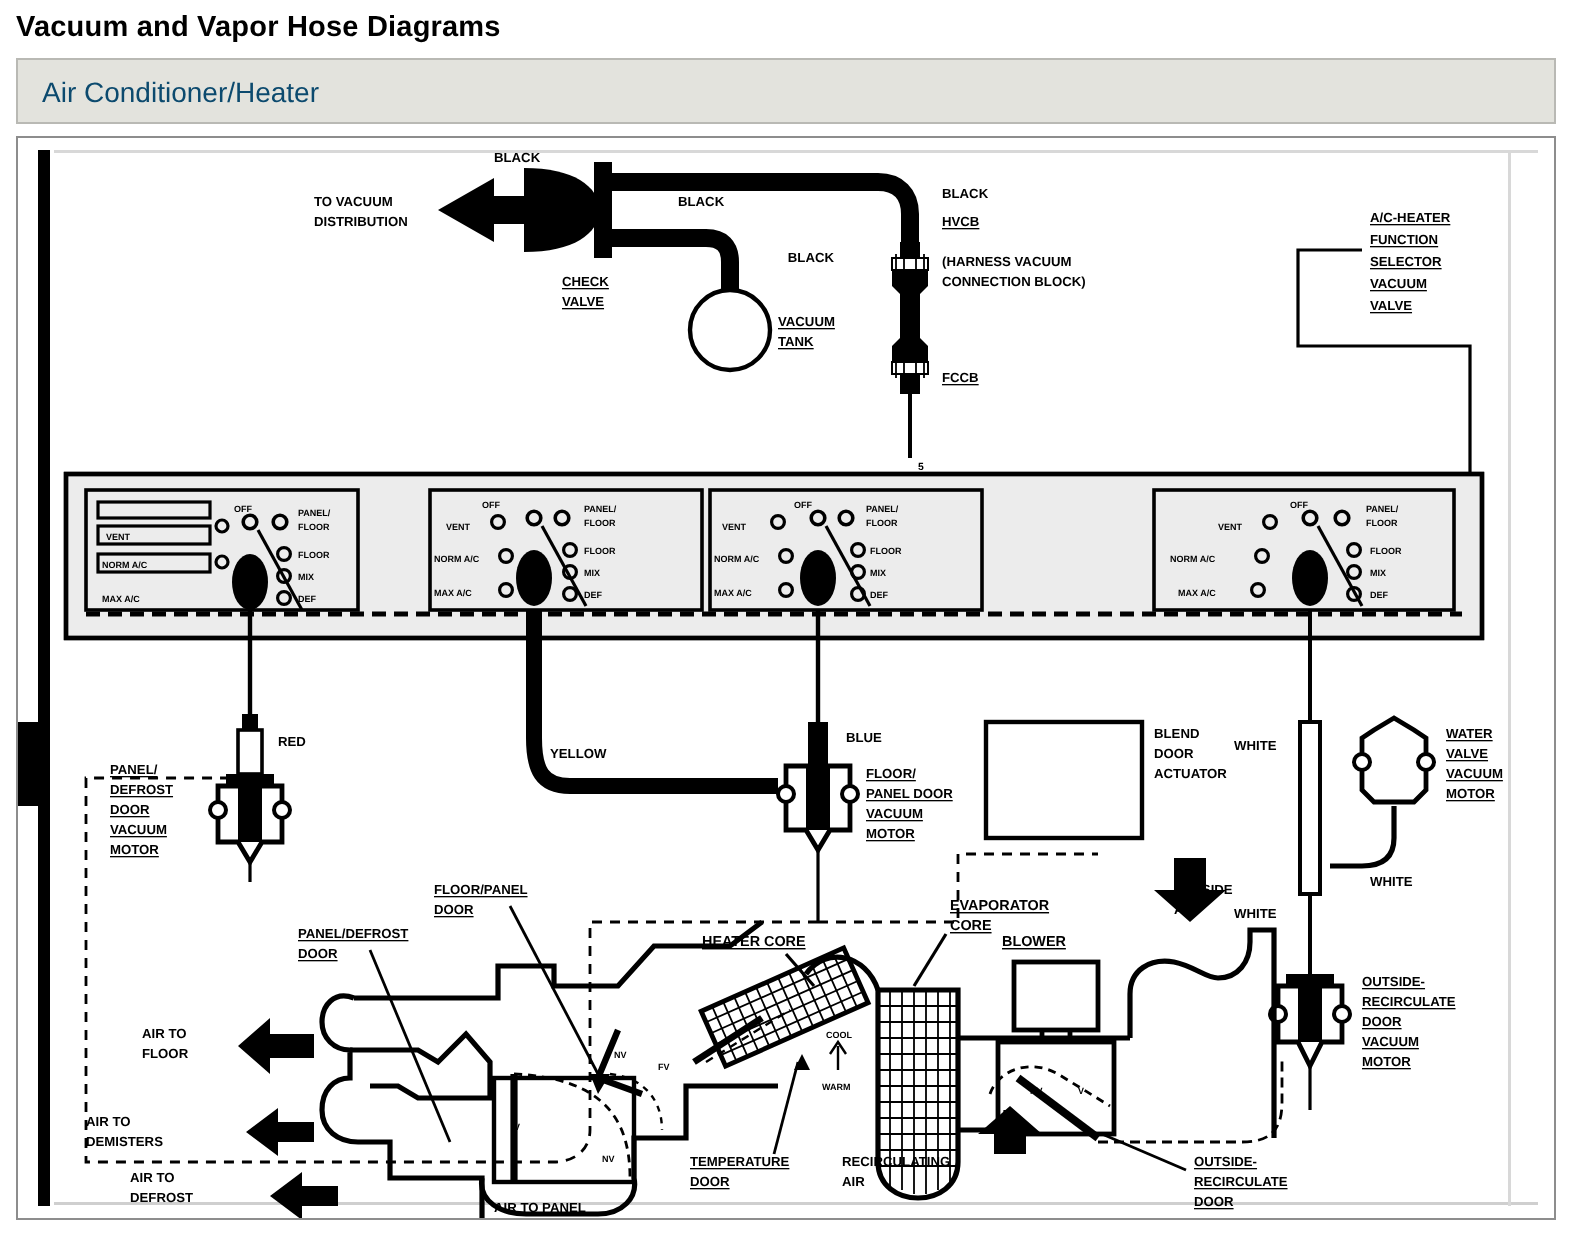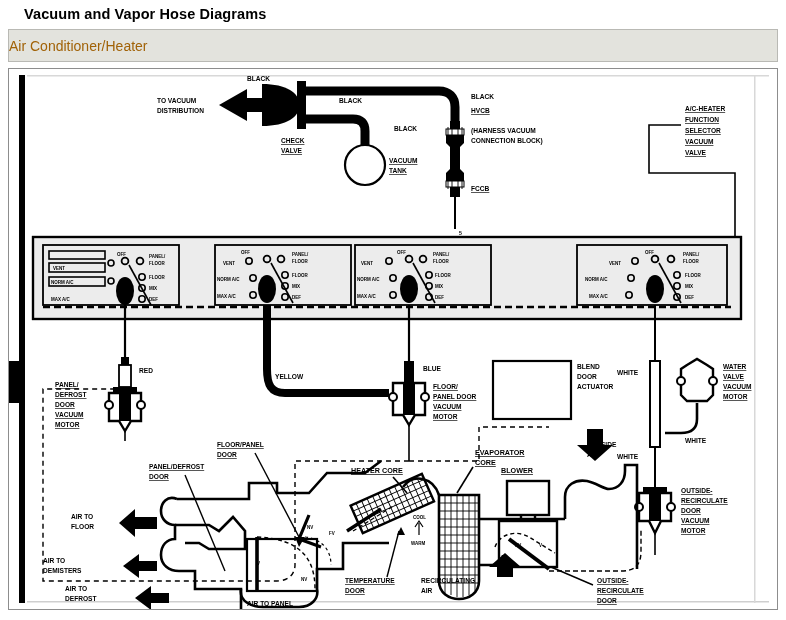"Vacuum and Vapor Hose Diagrams" .page-title { padding: 6px 0 7px 24px -> 6px 0 7px 8px }
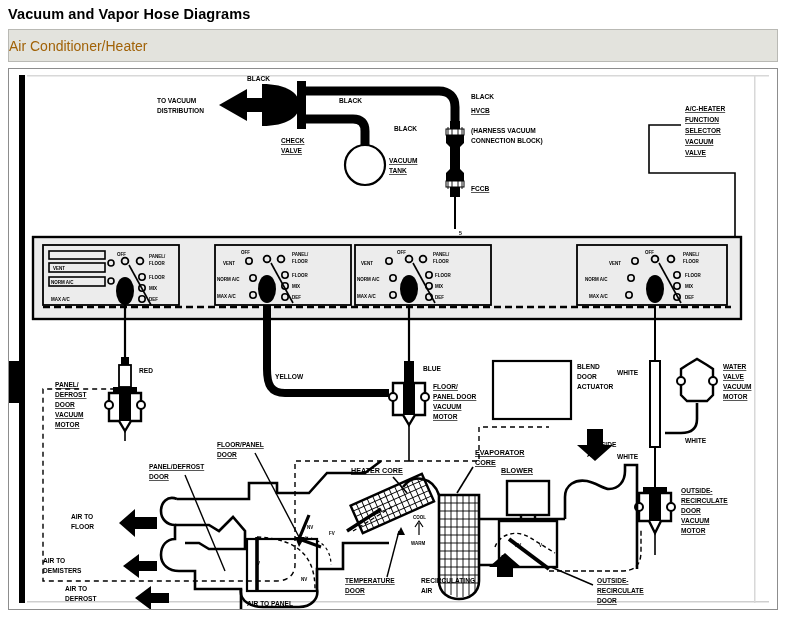"Air Conditioner/Heater" .section-bar { color: #a16207 -> #0c4a6e; padding-left: none -> 12px }
